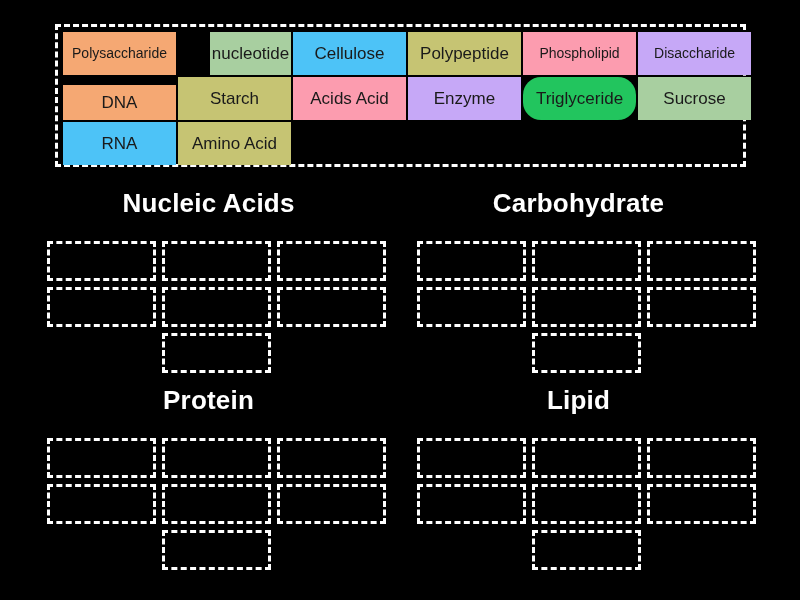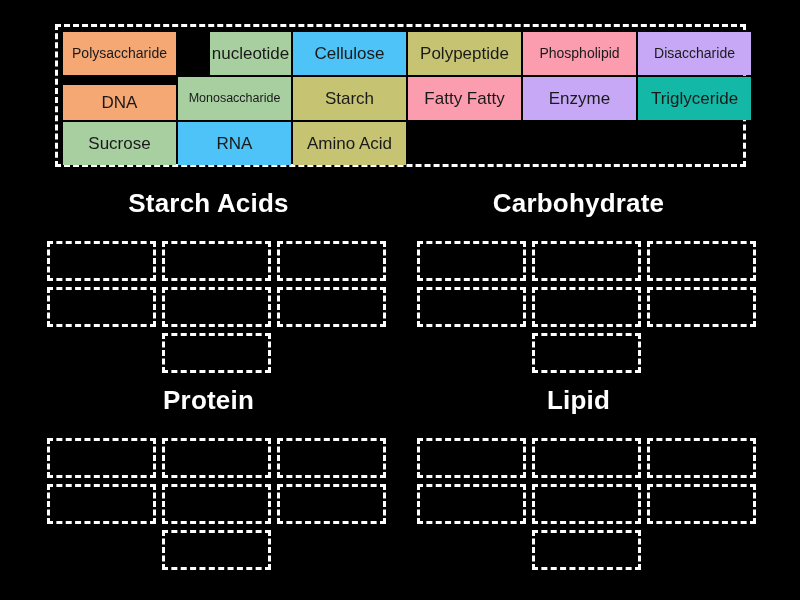"Monosaccharide" div.tile { html: <div>Monosaccharide</div> -> none }
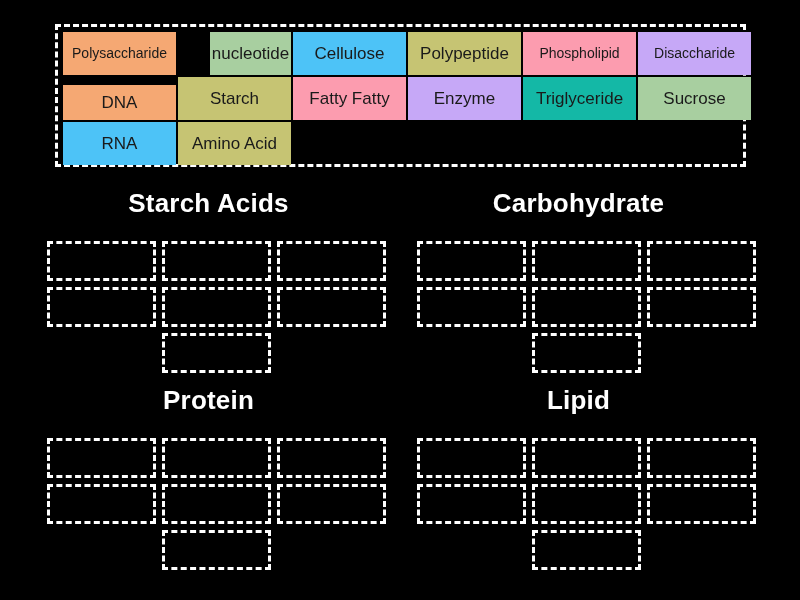"Fatty Fatty" div.tile { text: Fatty Fatty -> Acids Acid }
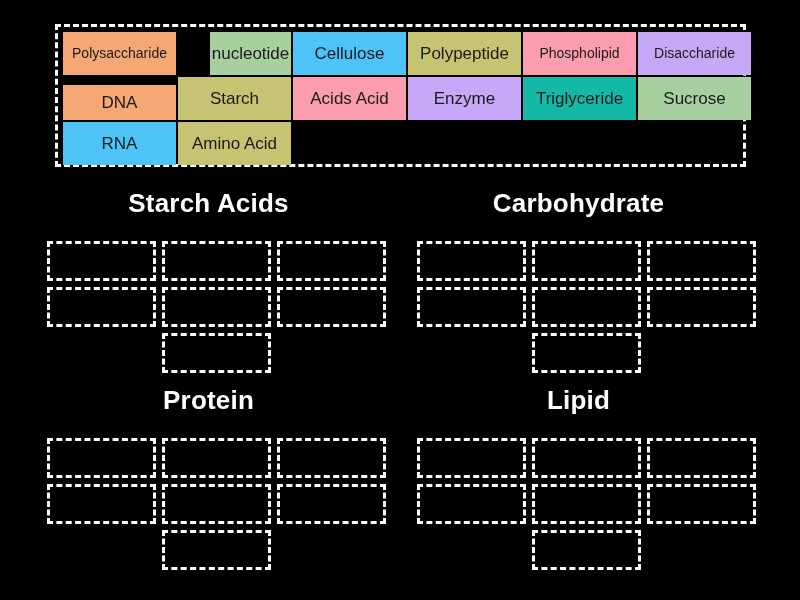"Triglyceride" div.tile { background: #14b8a6 -> #22c55e; border-radius: none -> 18px }
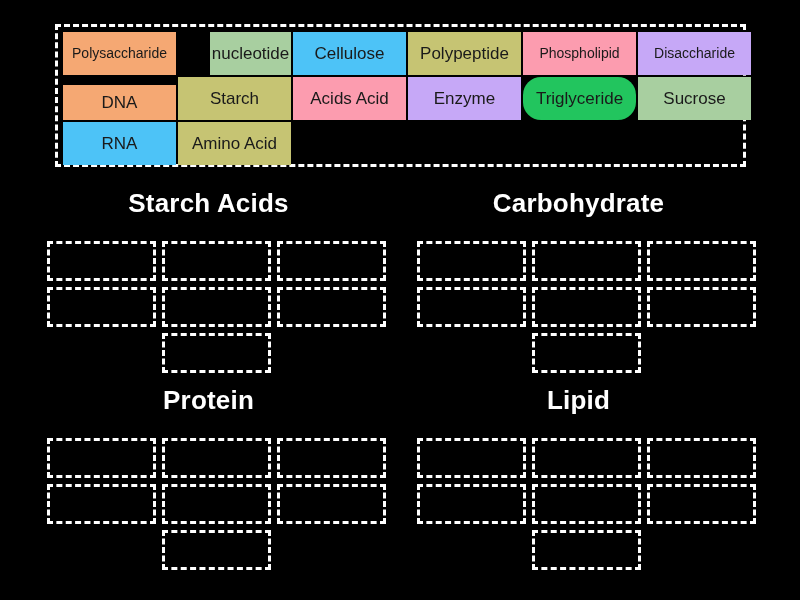"Starch Acids" div.category-title { text: Starch -> Nucleic }
